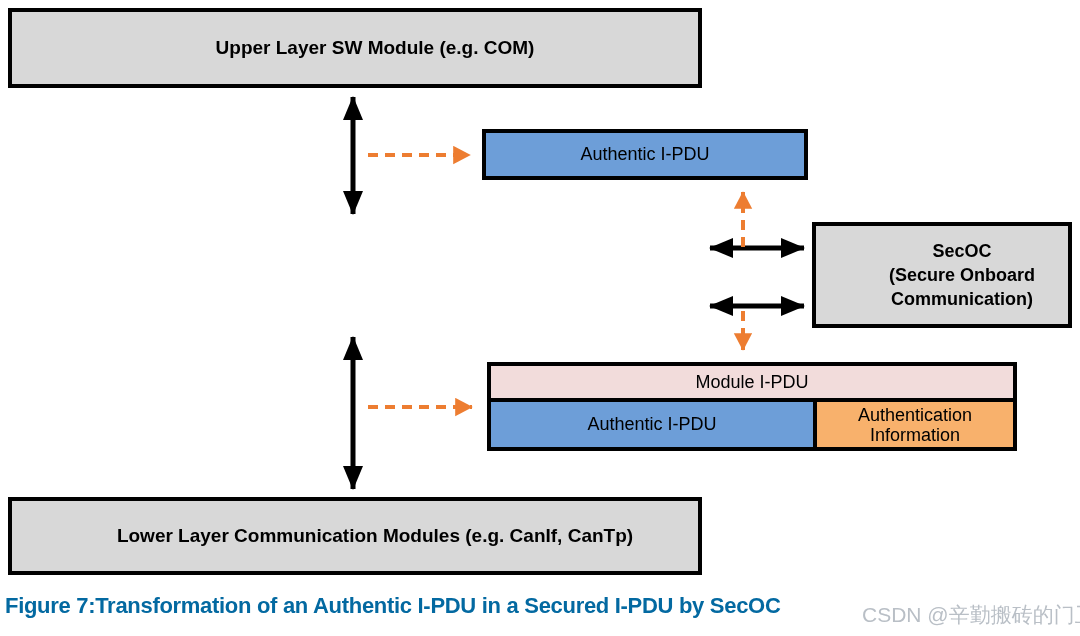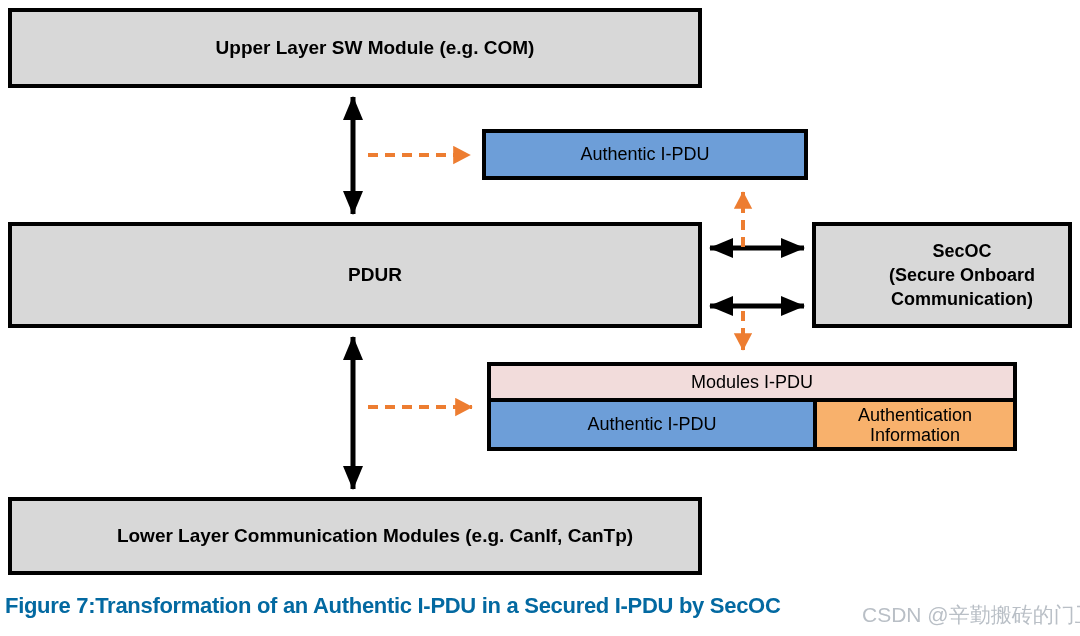"PDUR" div.module { html: <div> <span>PDUR</span> </div> -> none }
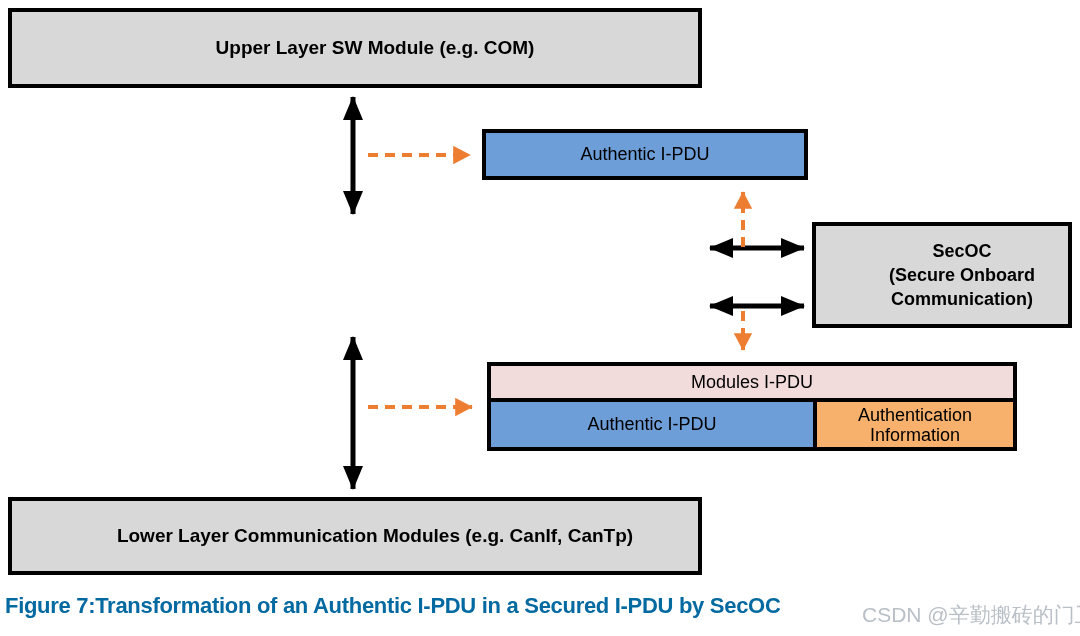"Modules I-PDU" span { text: Modules -> Module }
